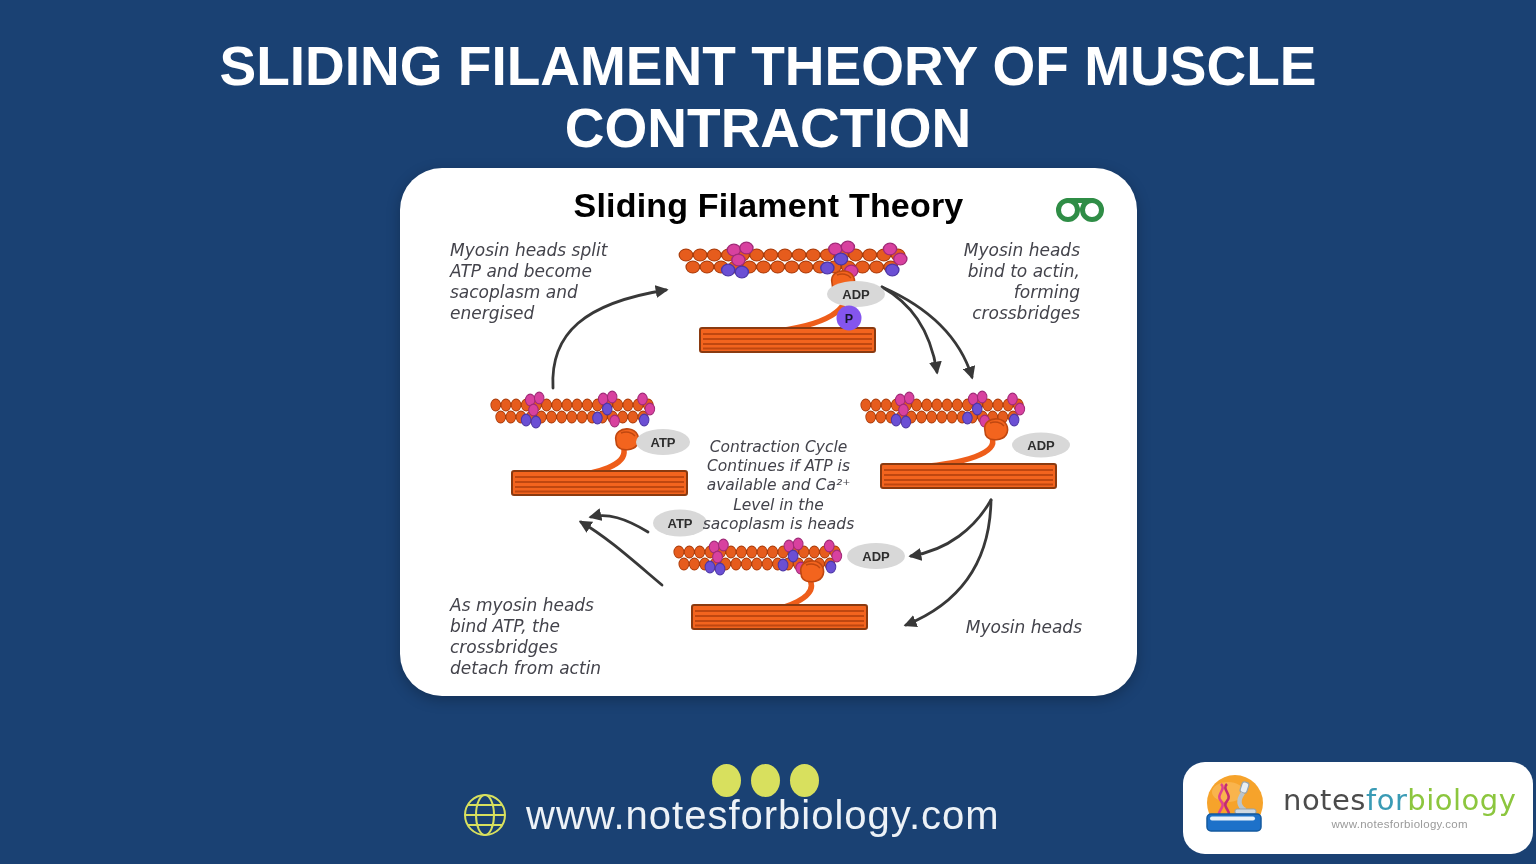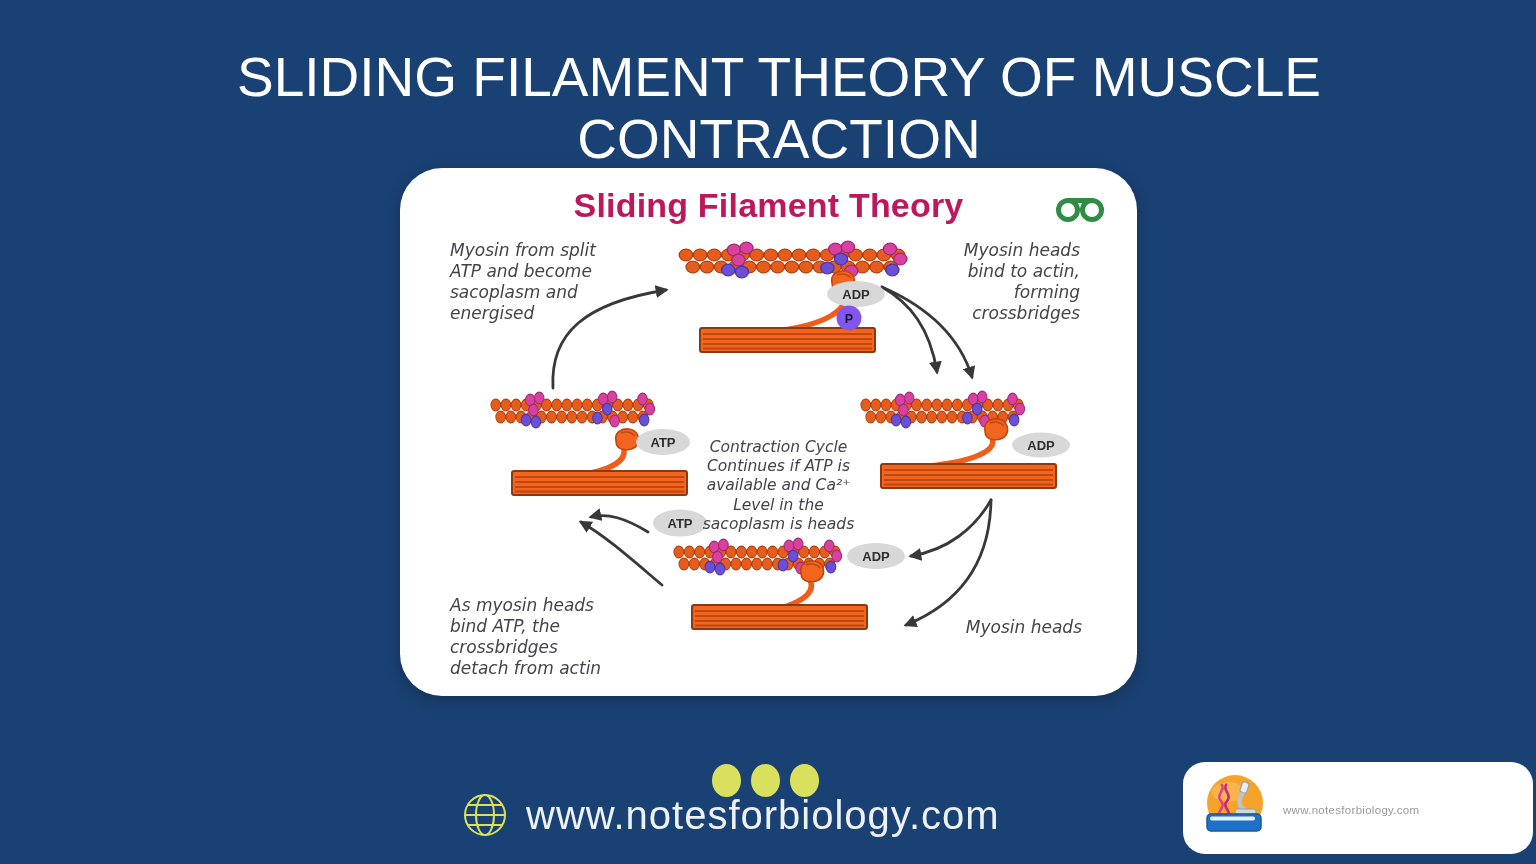"SLIDING FILAMENT THEORY OF MUSCLE" .page-title { font-weight: normal -> bold; margin: 11px -> 0 }
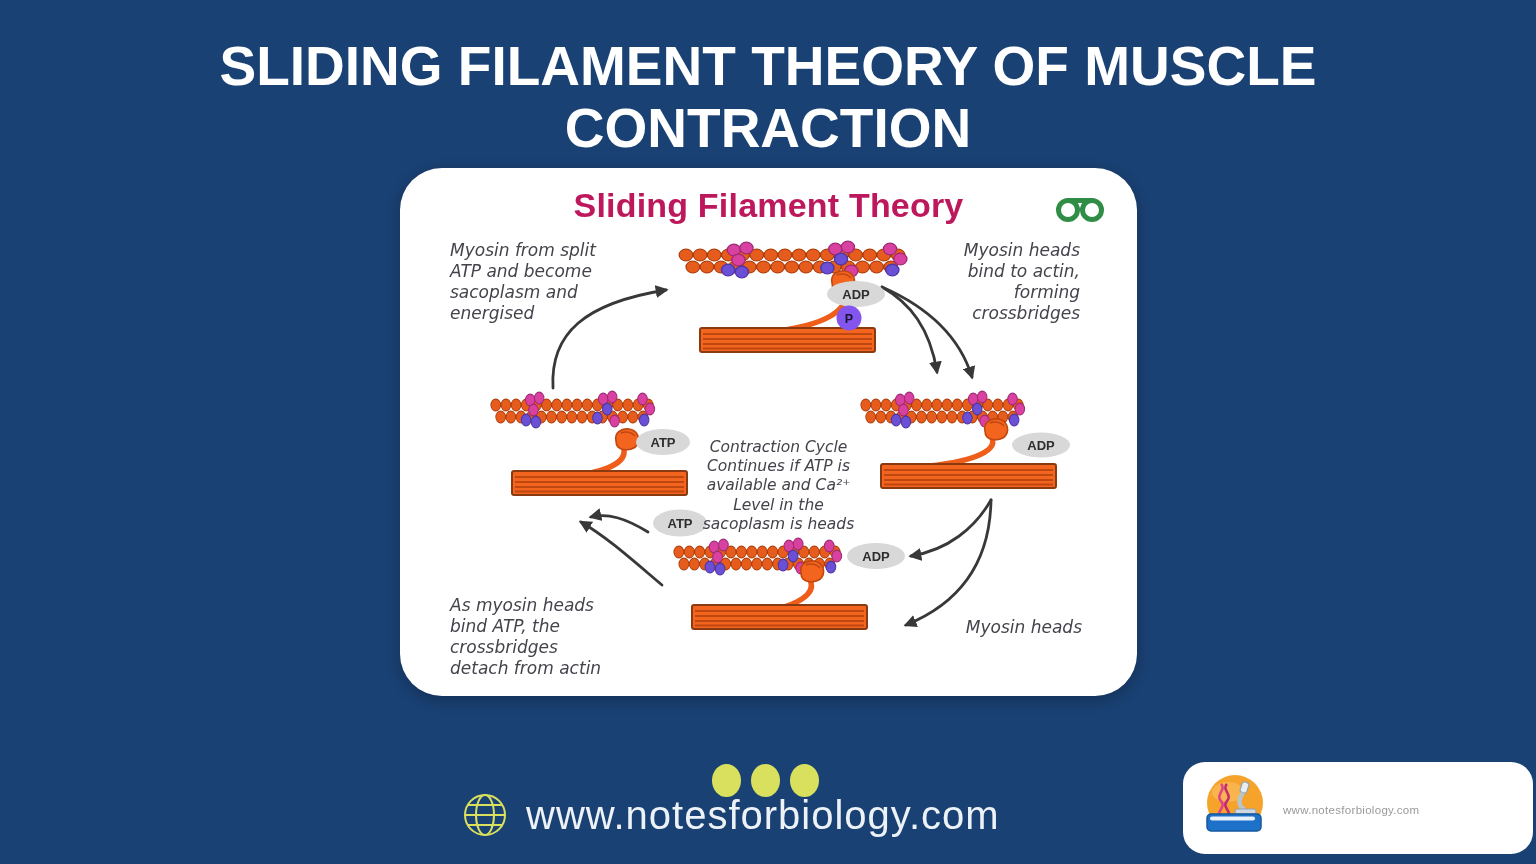"Sliding Filament Theory" .card-title { color: #be185d -> #000000 }
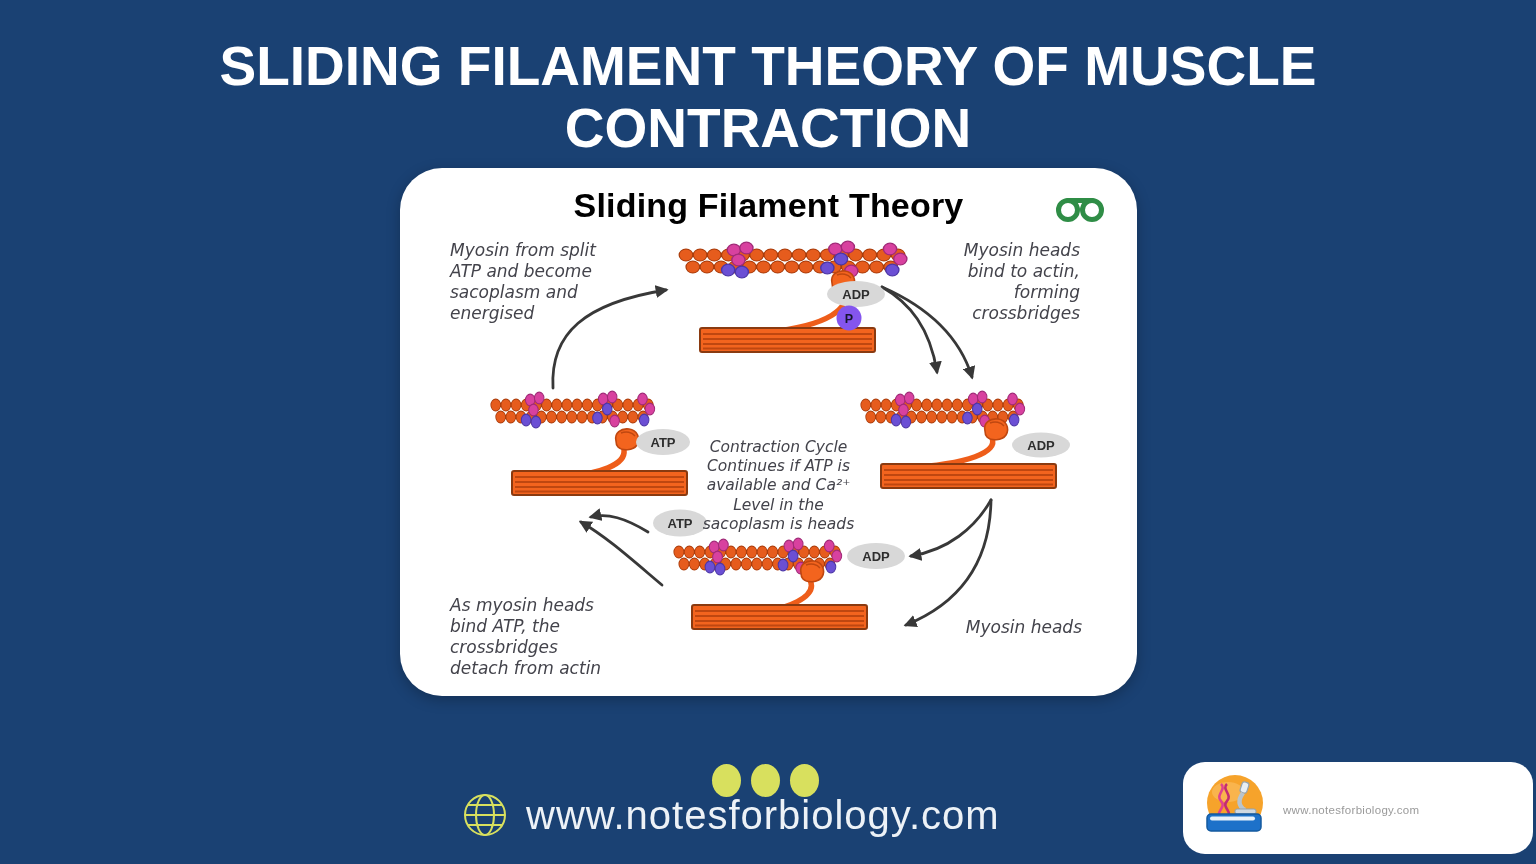"Myosin from split" div { text: from -> heads }
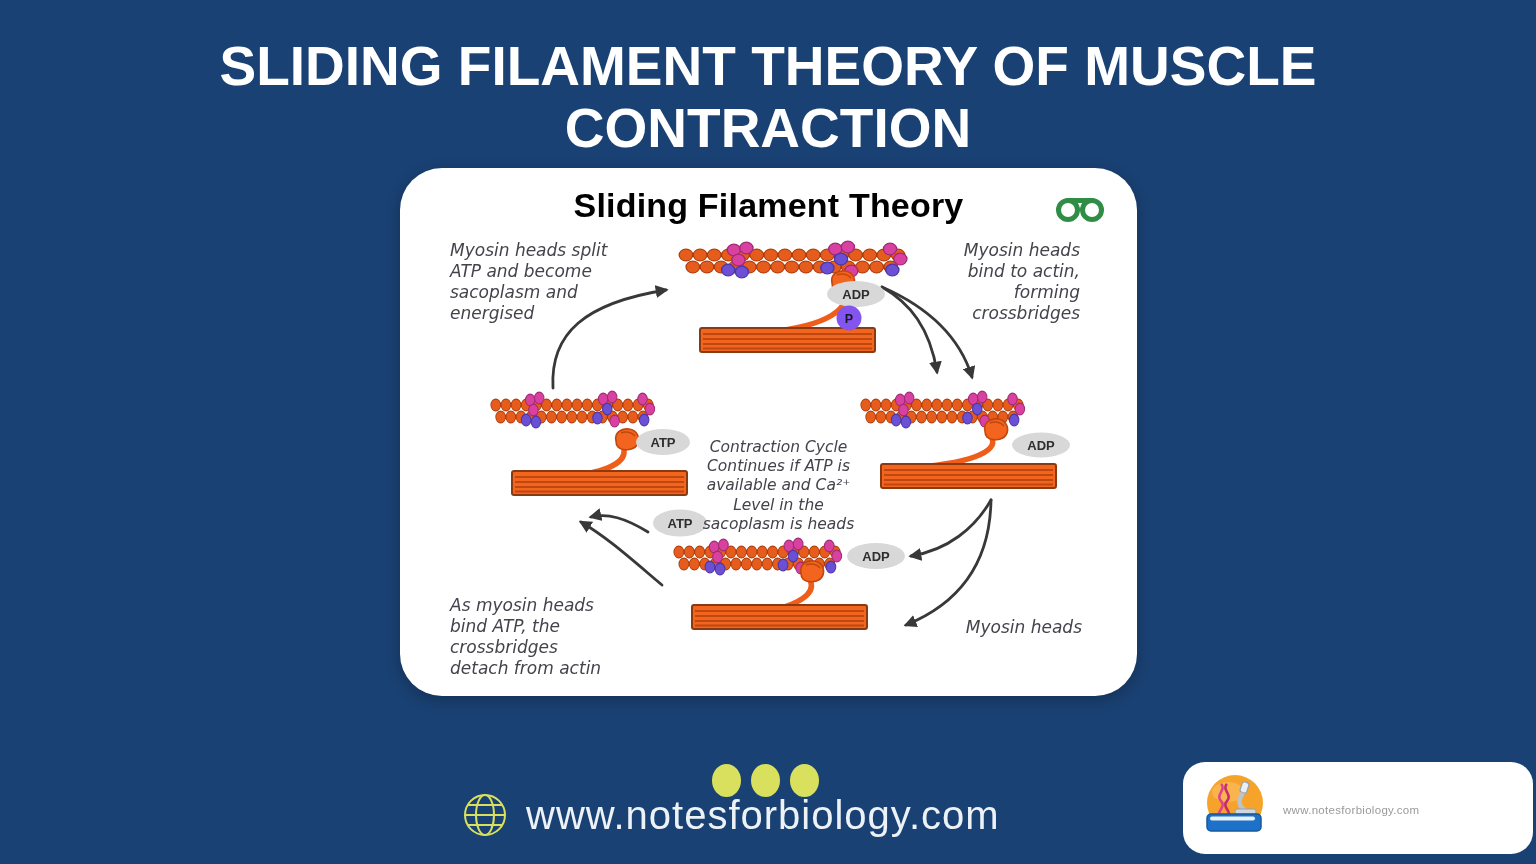"notesforbiology" div.brand-line { html: none -> <div> <span>notes</span><span>for</span><span>biology</span> </div> }
